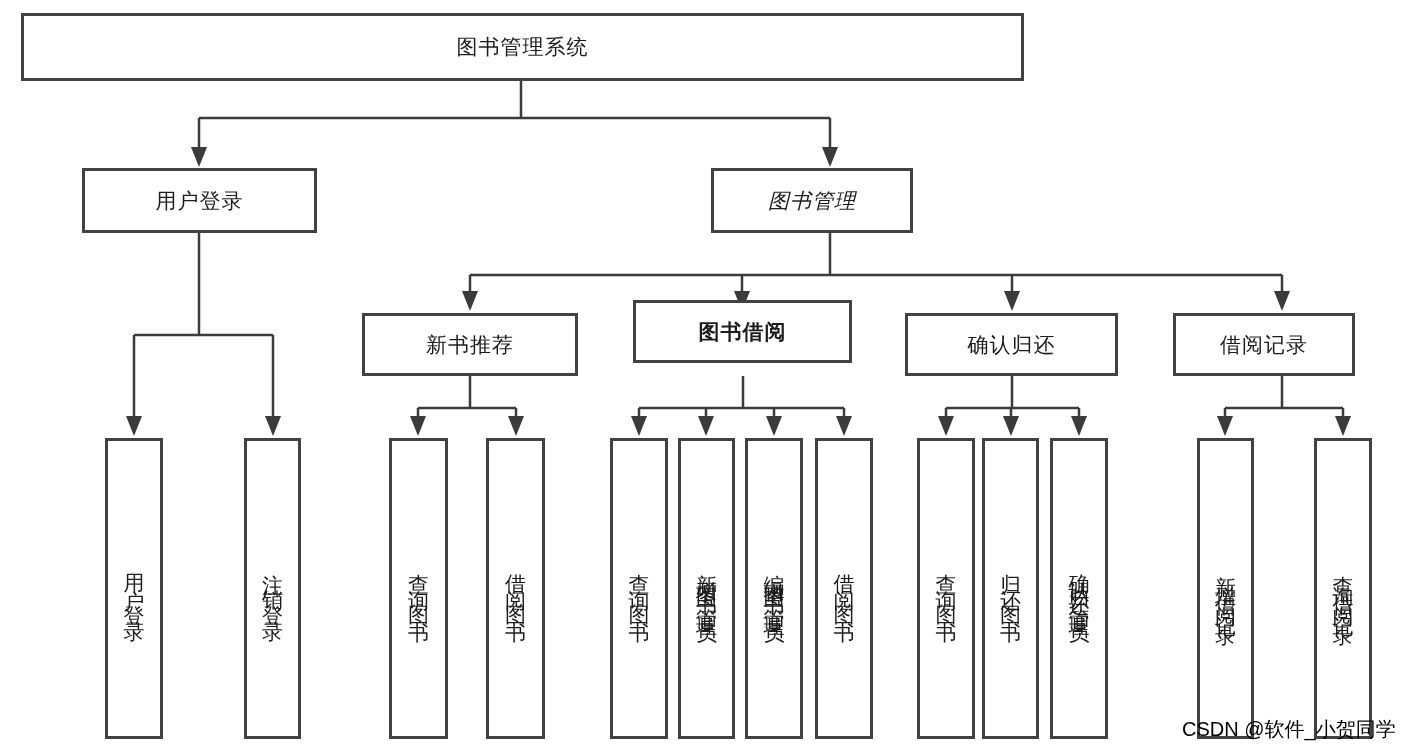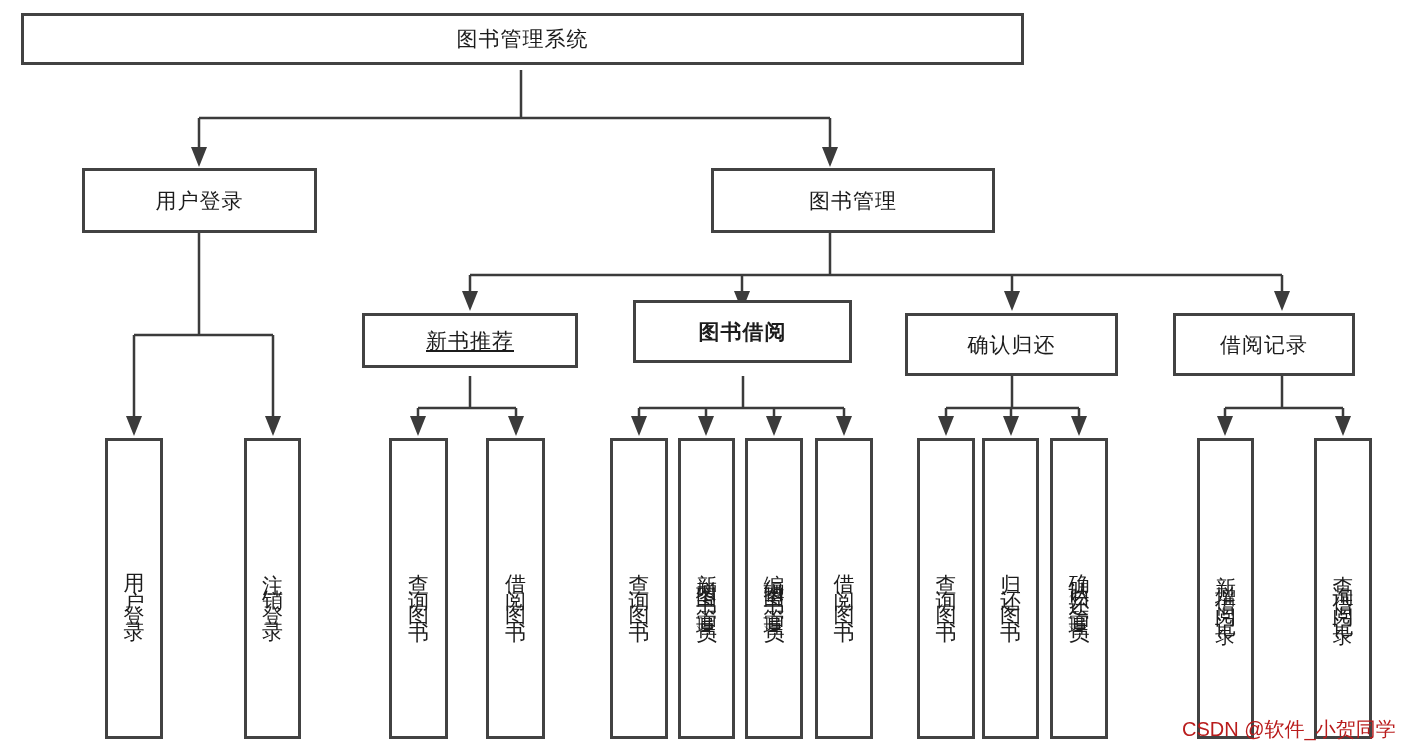"图书管理系统" div.node { height: 52px -> 68px }
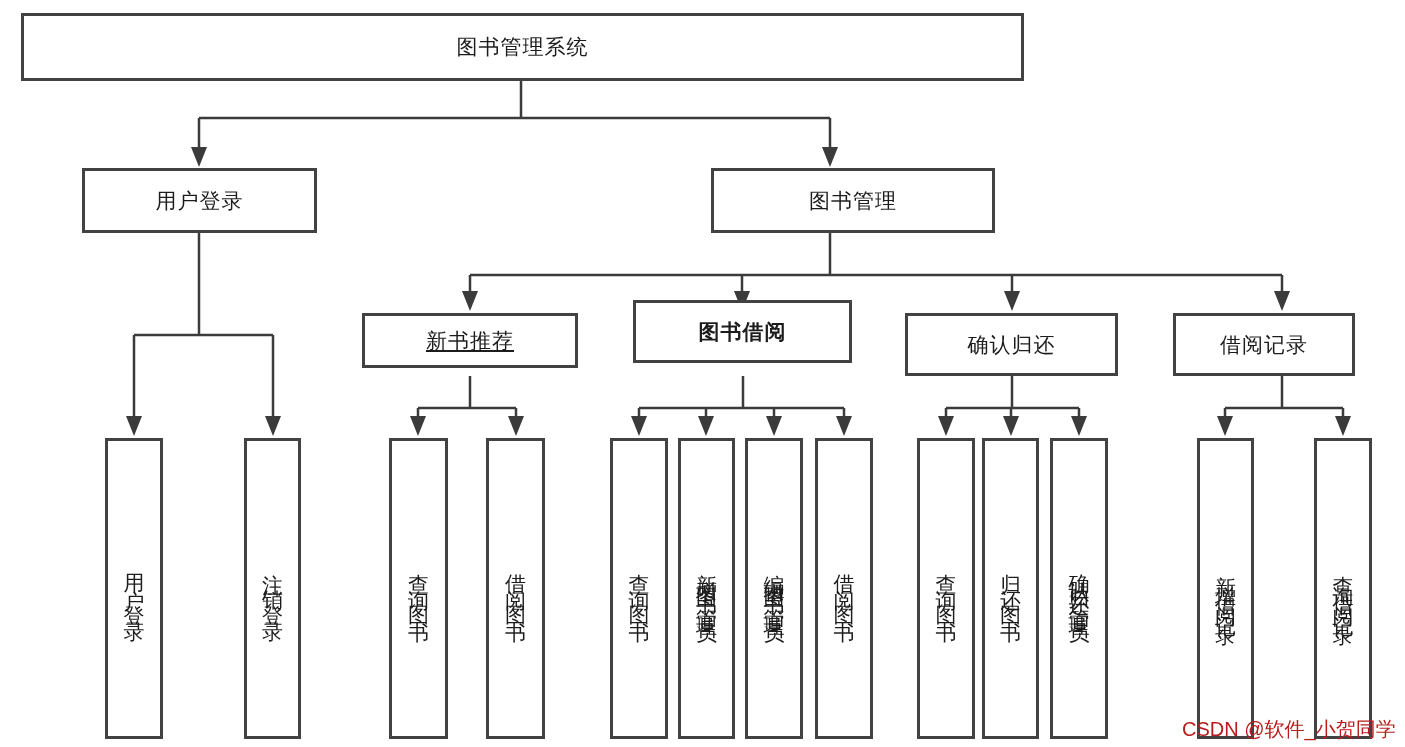"图书管理" div.node { font-style: none -> italic; width: 284px -> 202px }
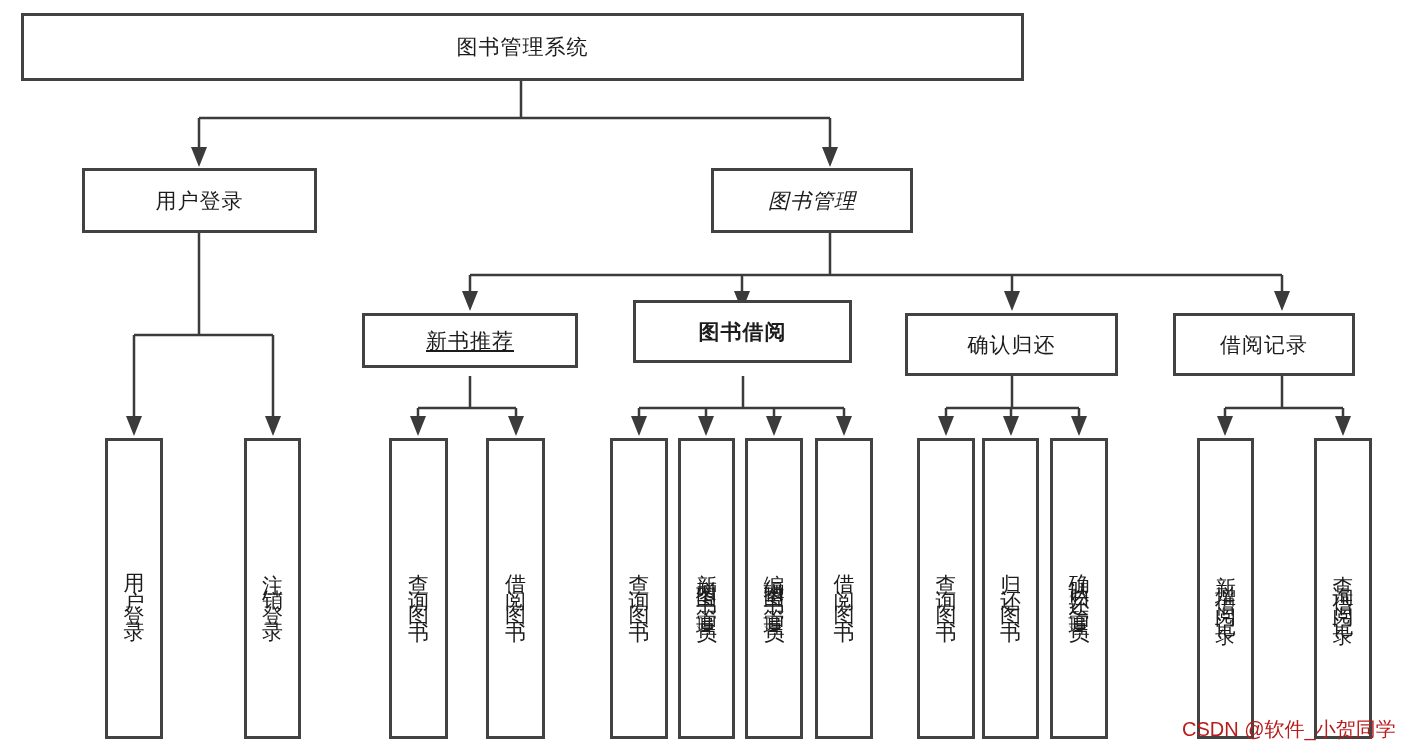"新书推荐" div.node { height: 55px -> 63px; text-decoration: underline -> none }
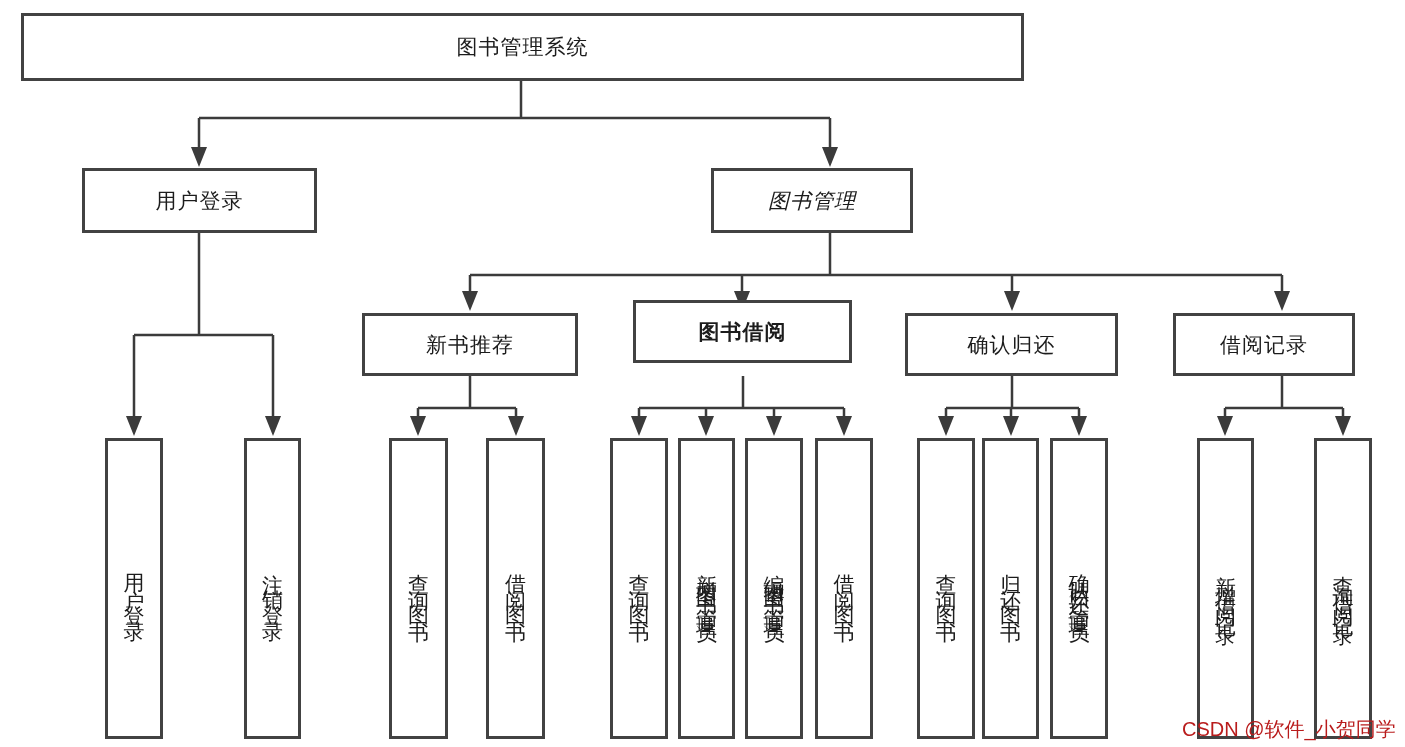"CSDN @软件_小贺同学" .watermark { color: #b91c1c -> #000000 }
